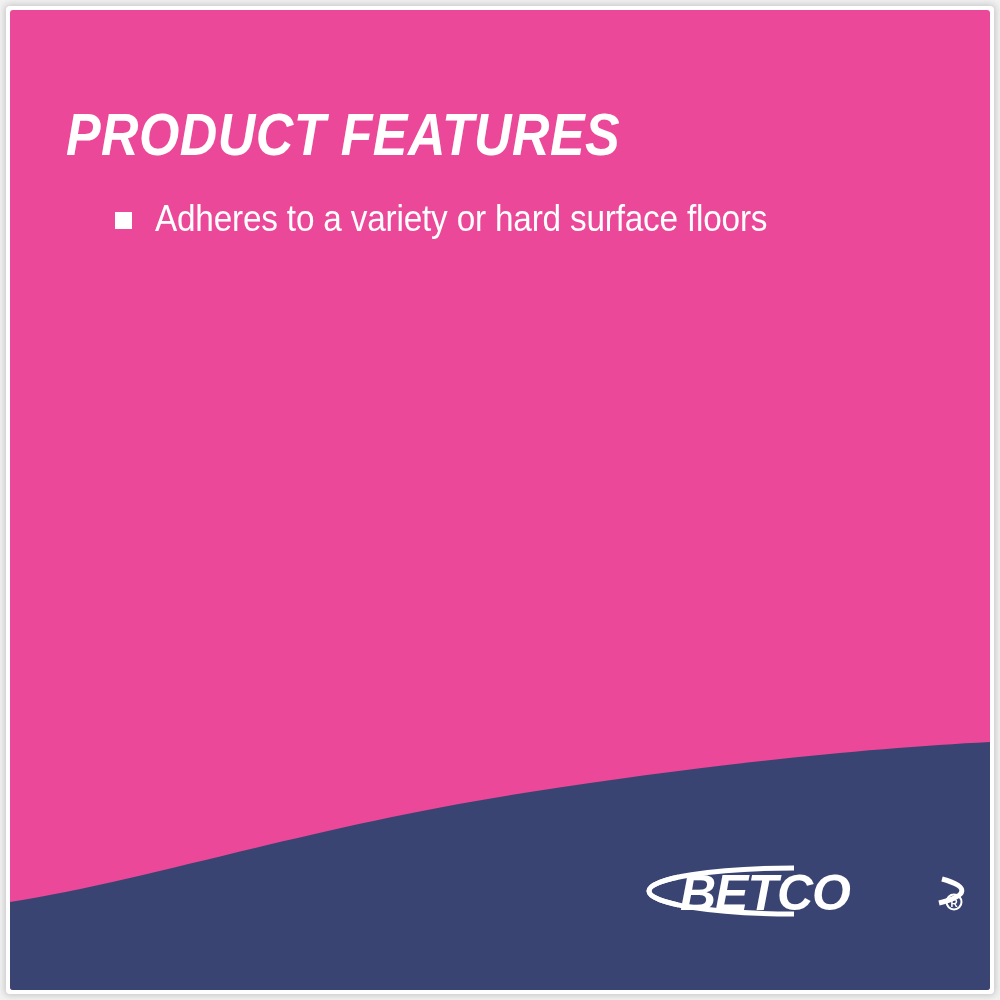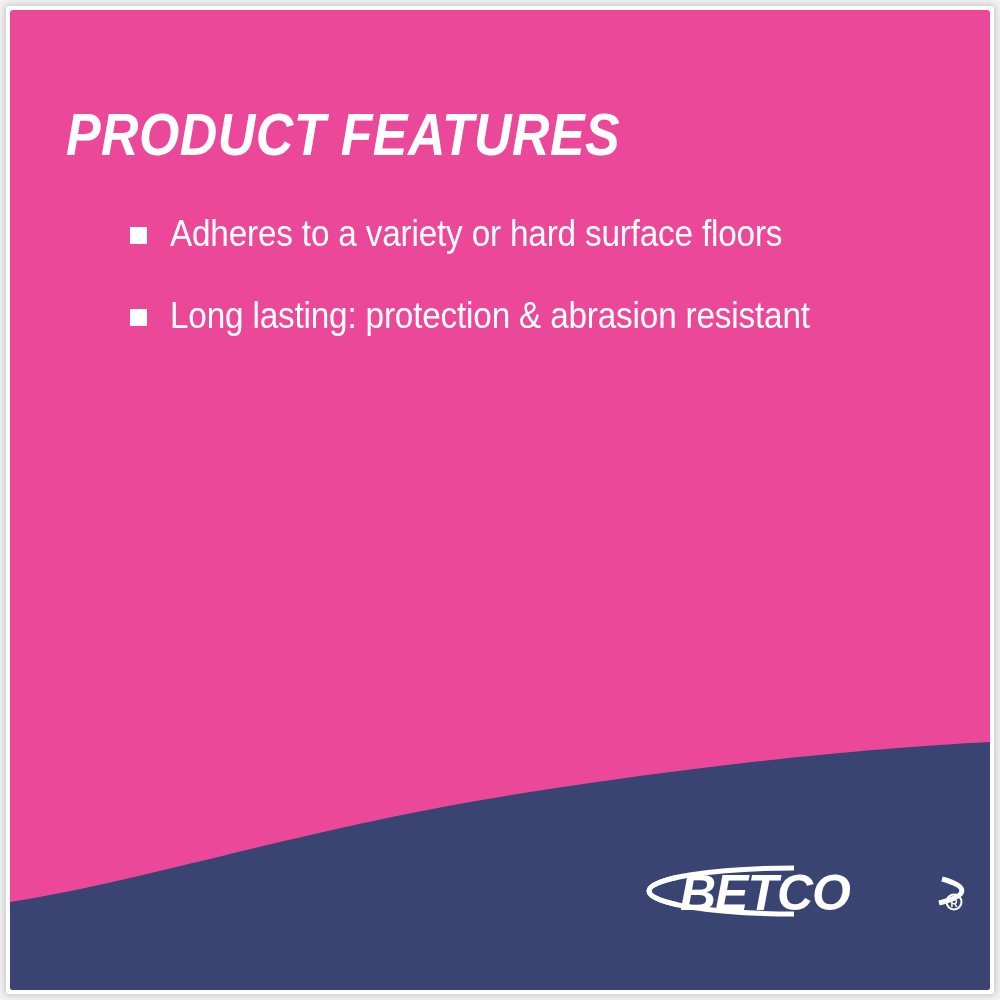"Adheres to a variety or" .feature-list { margin: 16px -> 1px }
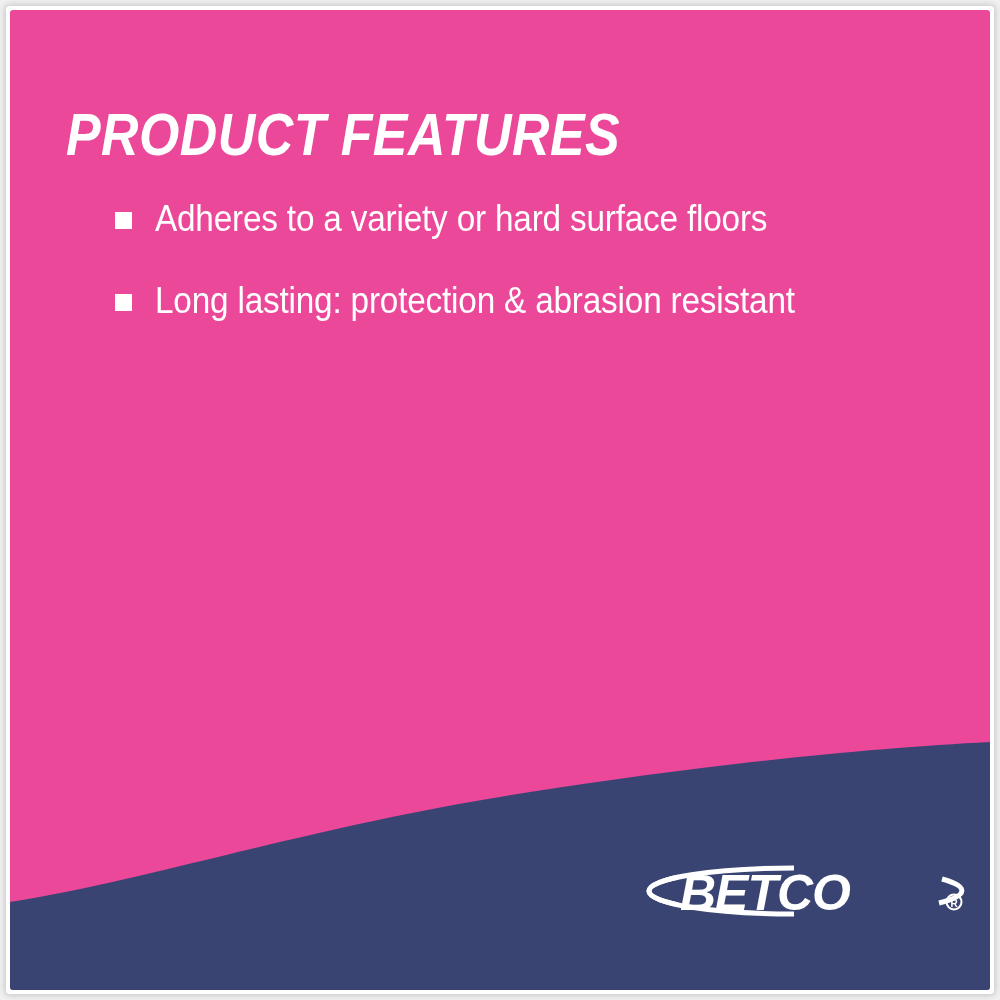"Long lasting: protection & abrasion" li.feature-item { html: <li> <span></span> <span>Long lasting: protection &amp; abrasion resistant</span> </li> -> none }
